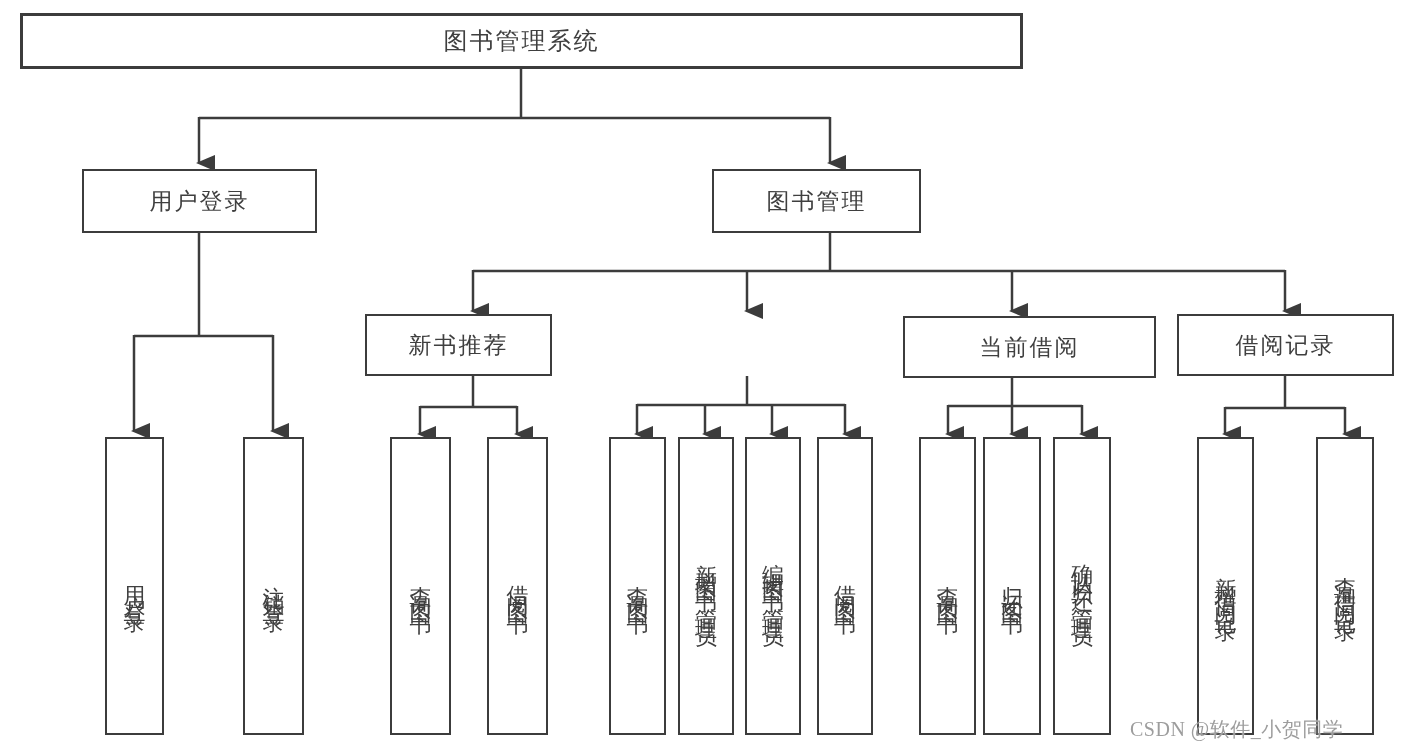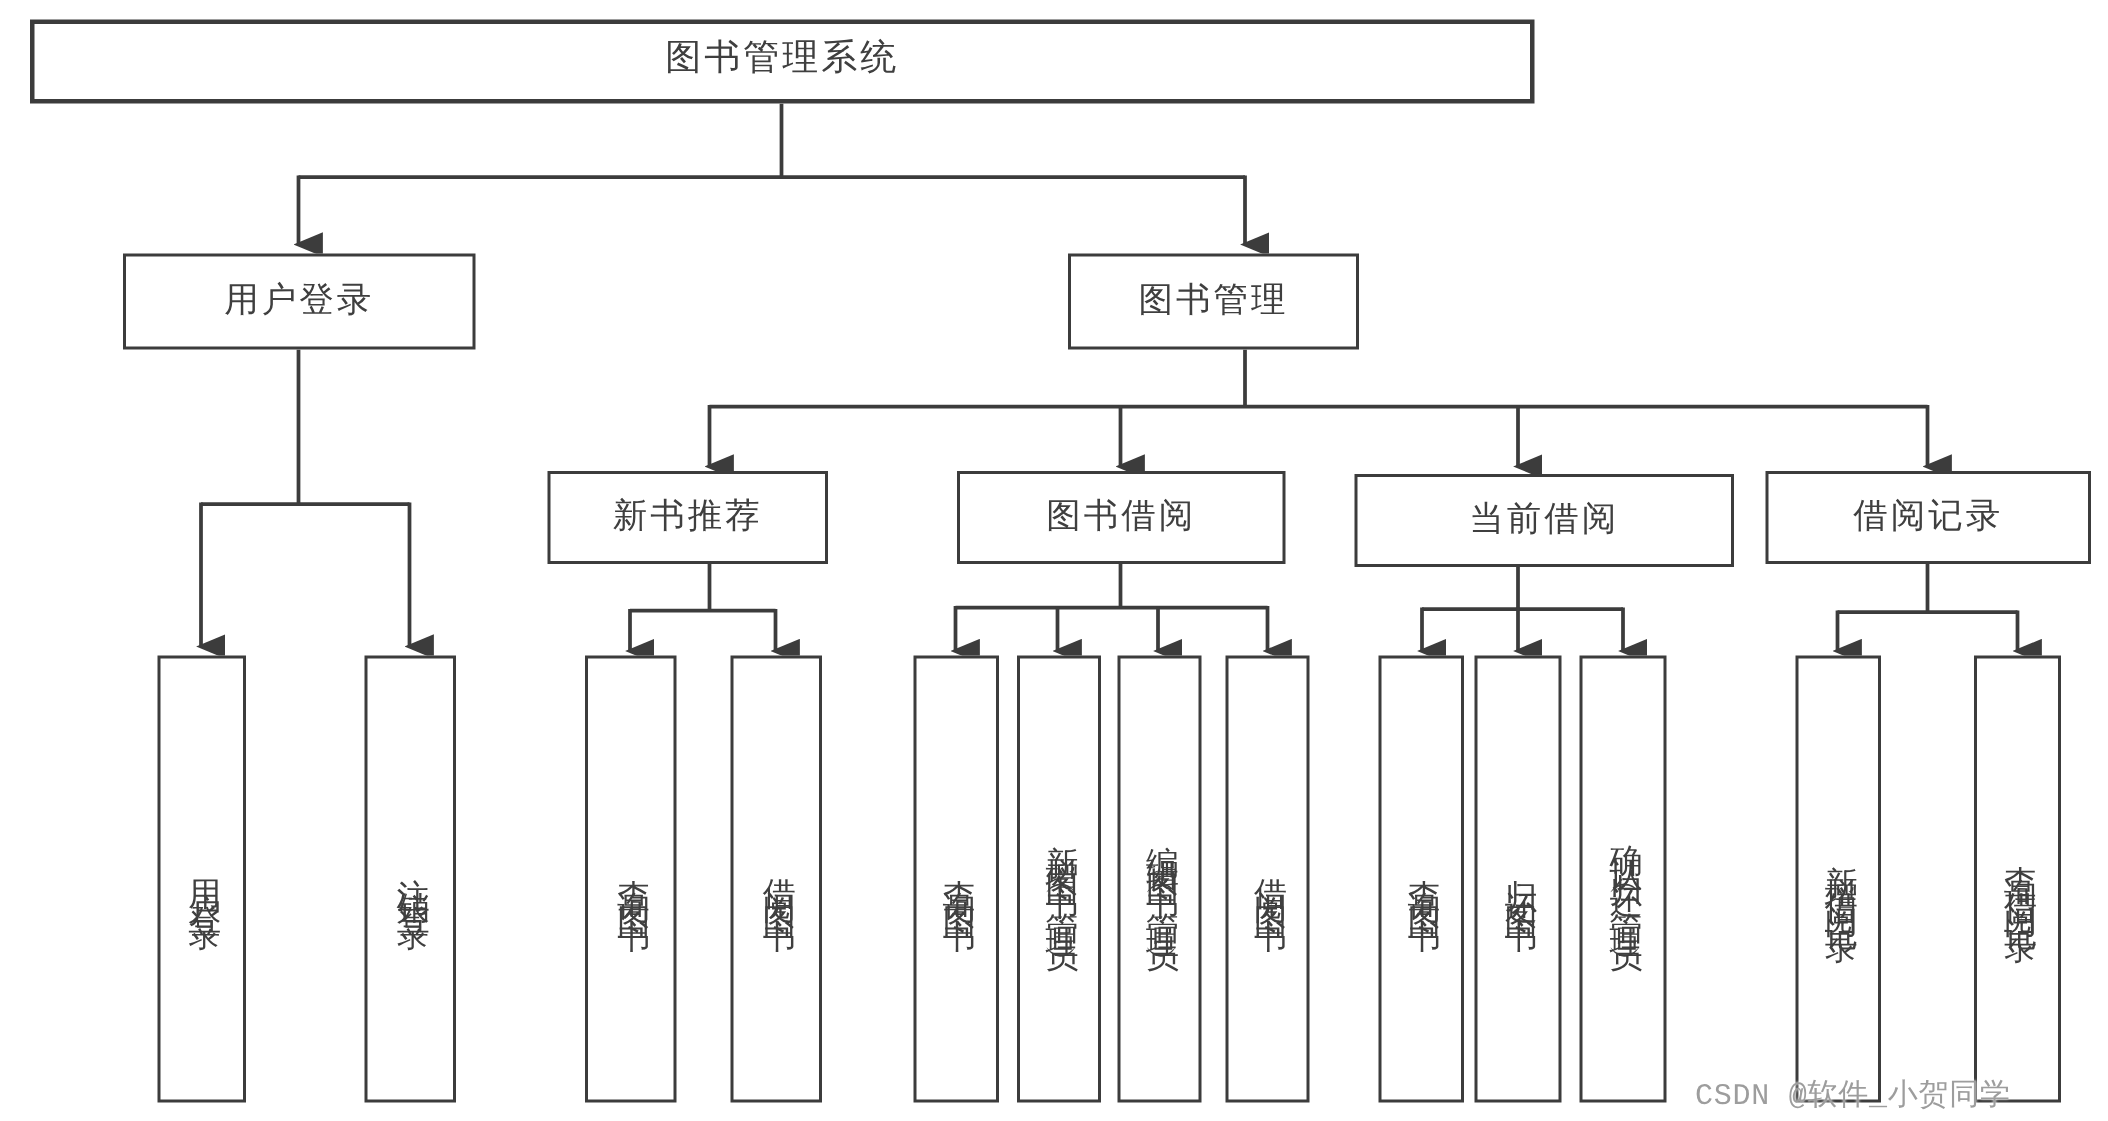"图书管理系统" #canvas { font-family: Liberation Mono, monospace -> Liberation Serif, serif }
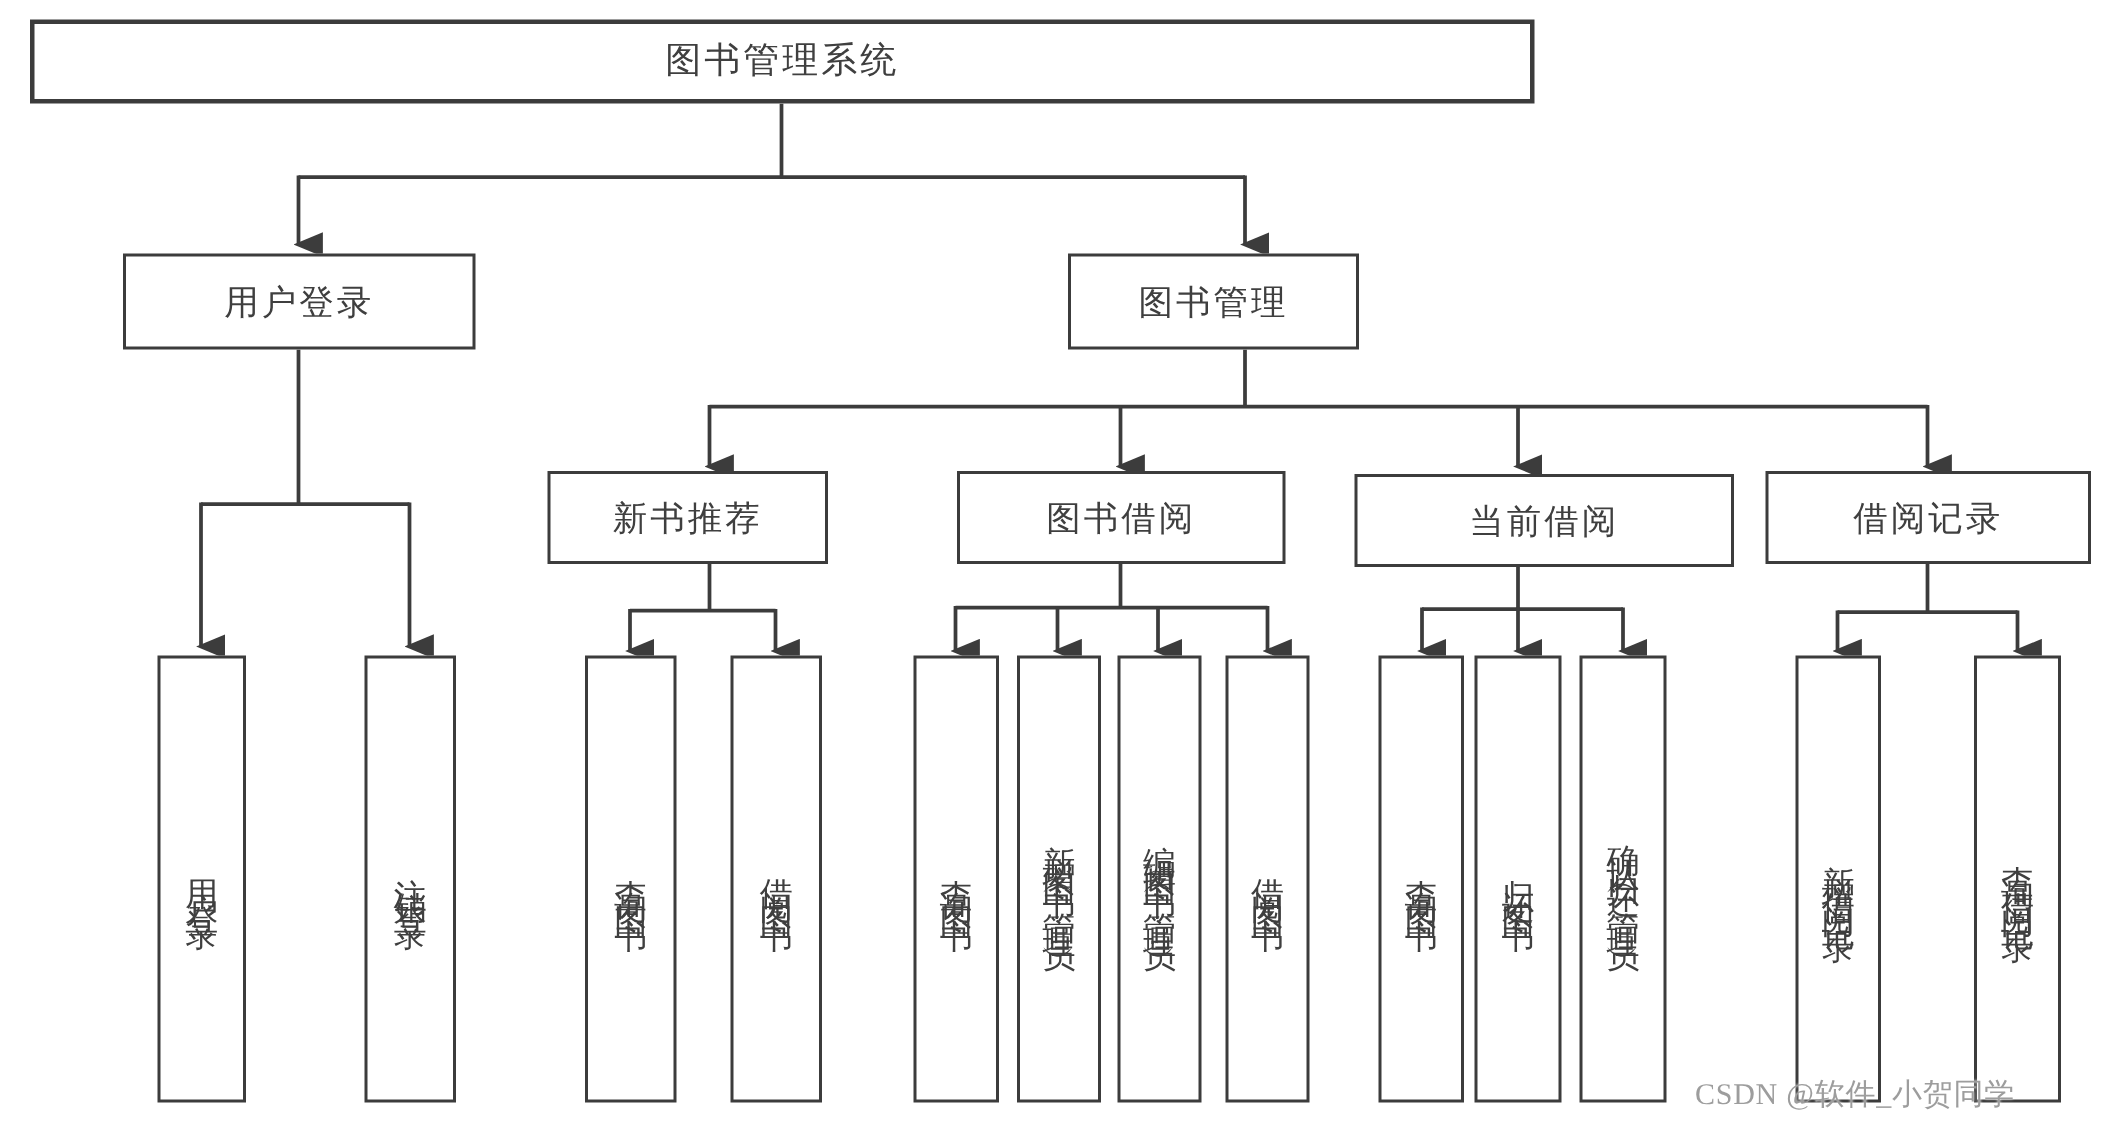"图书管理" div.box { width: 194px -> 209px }
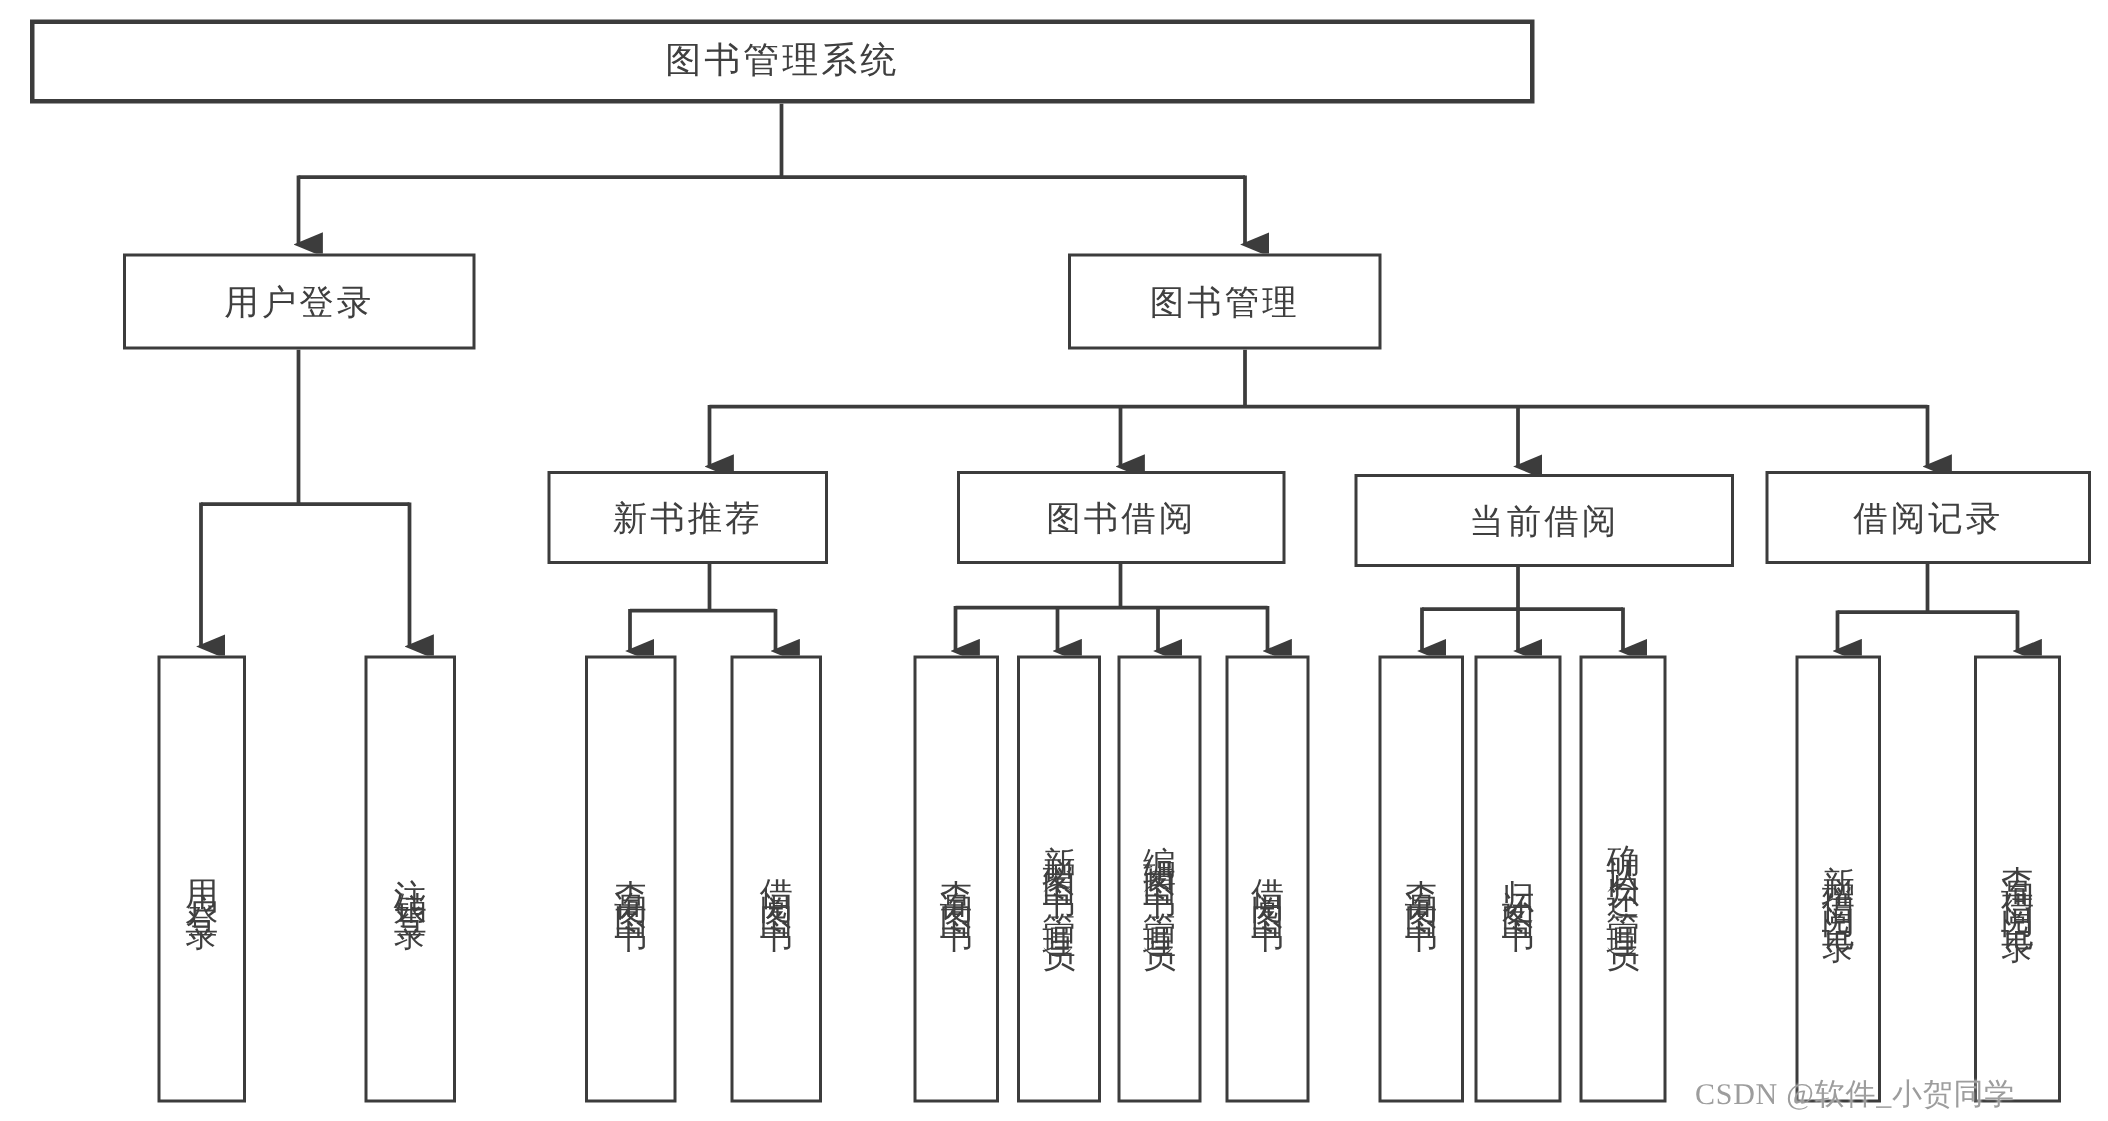"图书借阅" div.box { html: <div> <span>图书借阅</span> </div> -> none }
